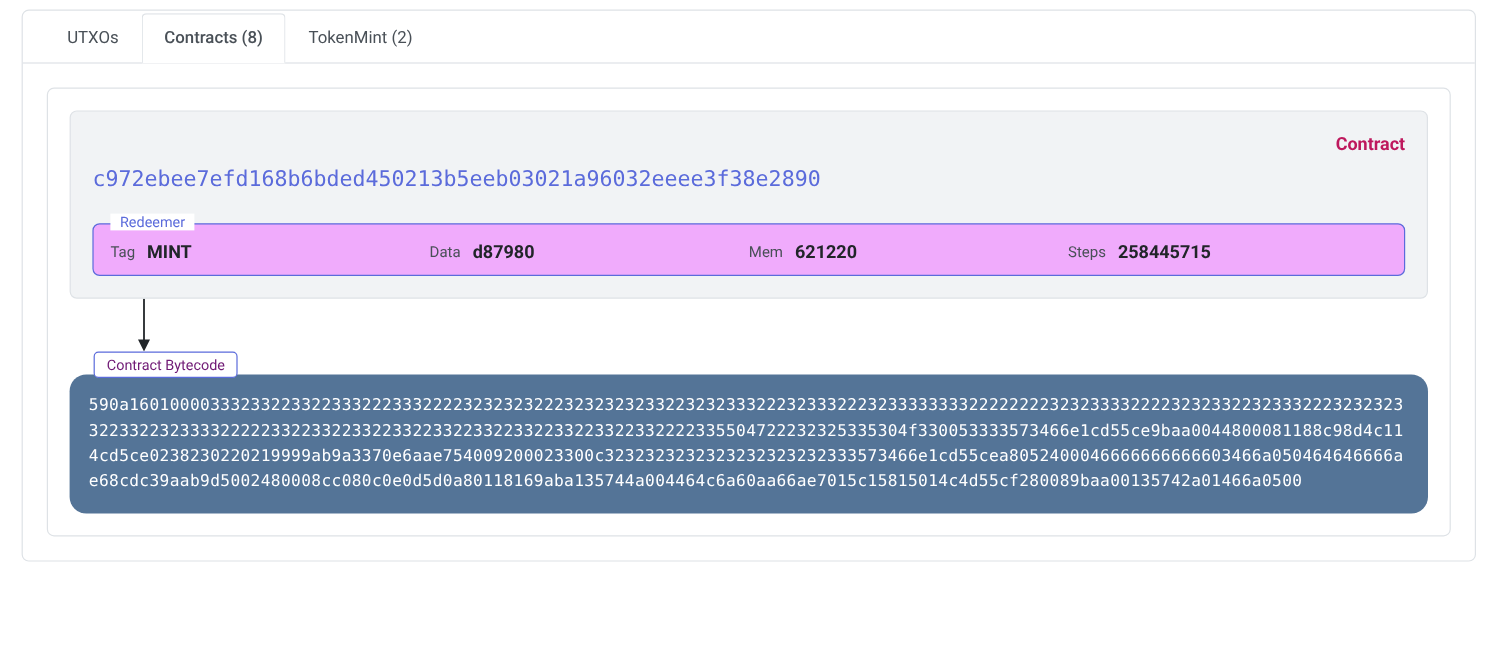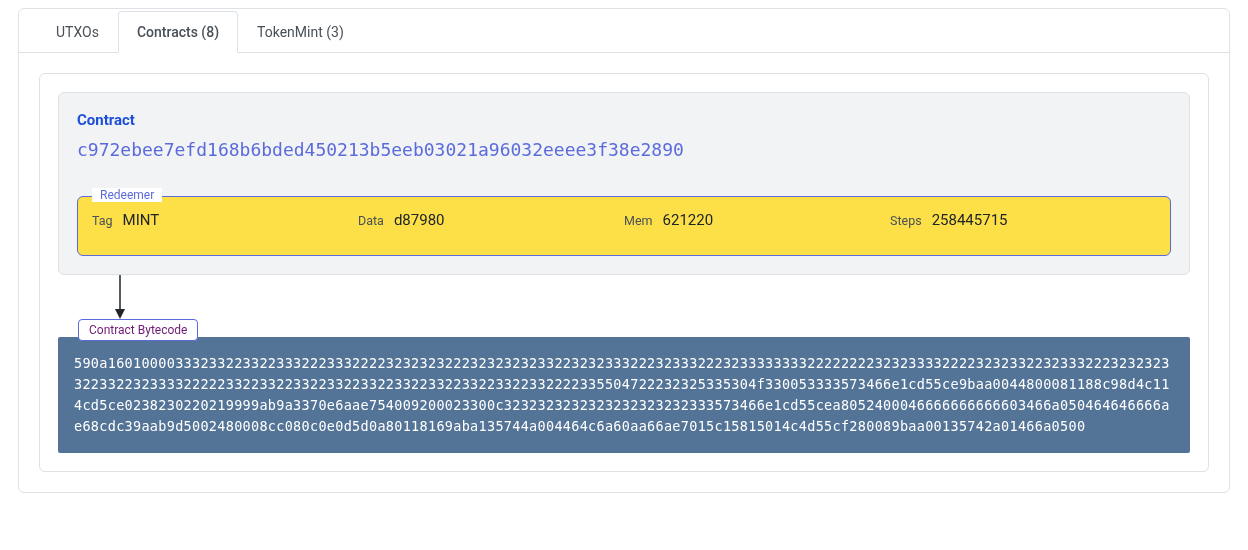"TokenMint (3)" div.tab { text: 3 -> 2 }
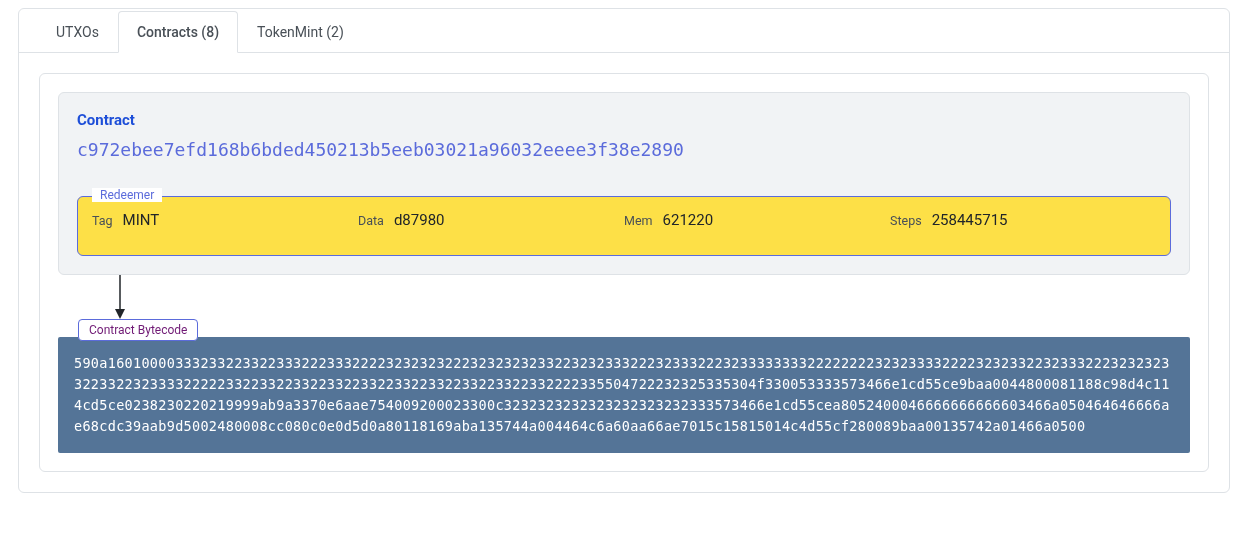"Contract" .contract-title { color: #1d4ed8 -> #be185d; text-align: none -> right }
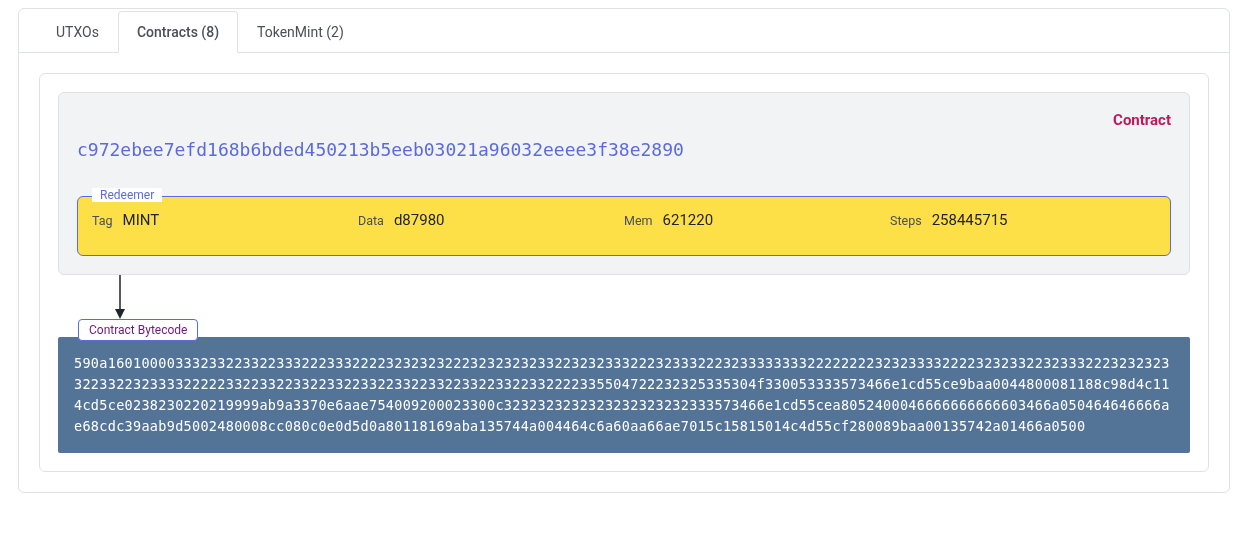"Redeemer" .redeemer-fieldset { background: #fde047 -> #f0abfc; margin-top: 36px -> 26px; padding: 14px 14px 26px 14px -> 14px 14px 10px 14px }
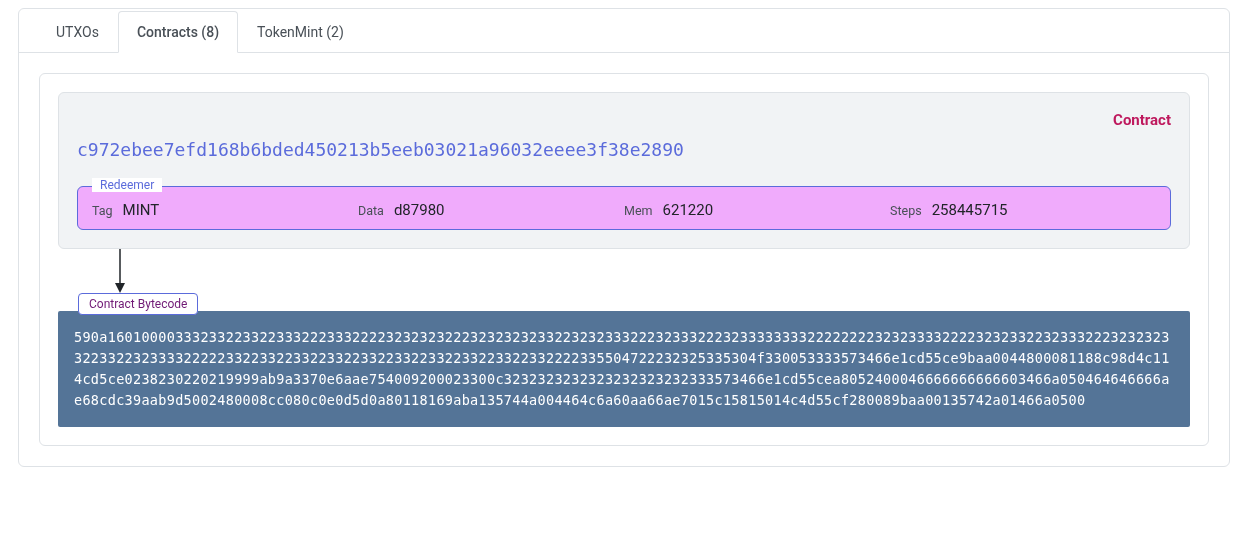"MINT" .redeemer-value { font-weight: 400 -> 700 }
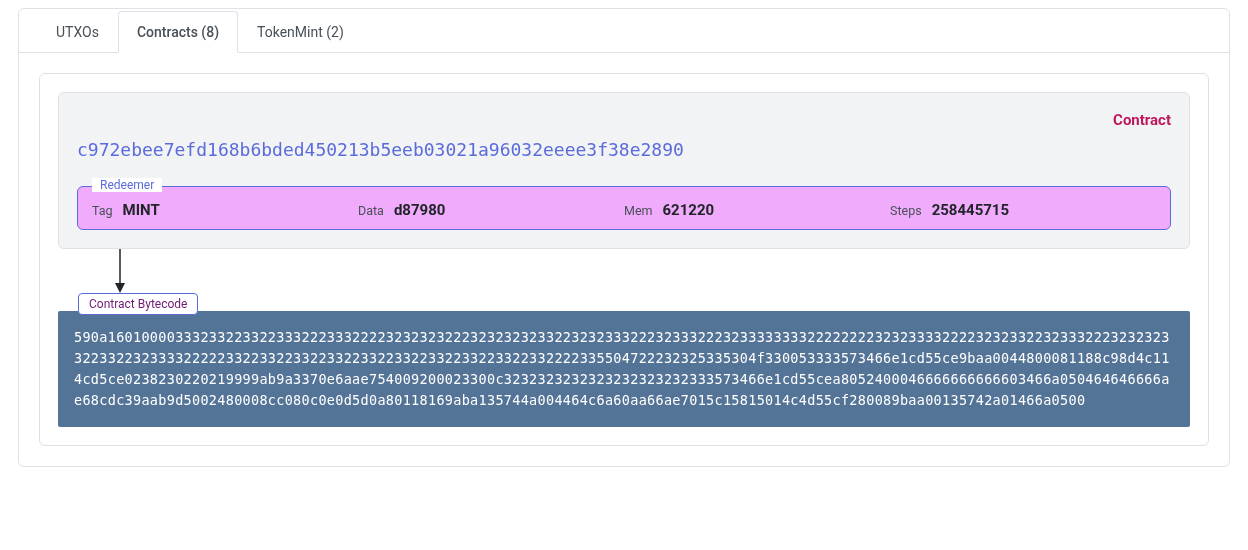"590a160100003332332233223332223332222323" .bytecode-box { border-radius: 2px -> 14px }
